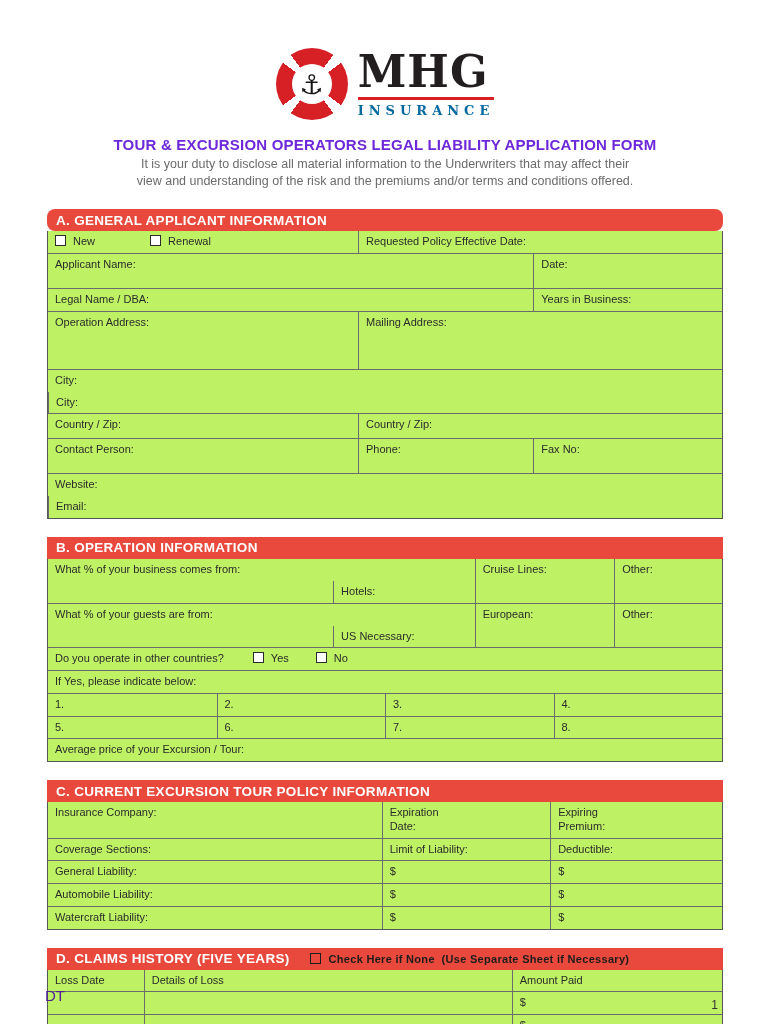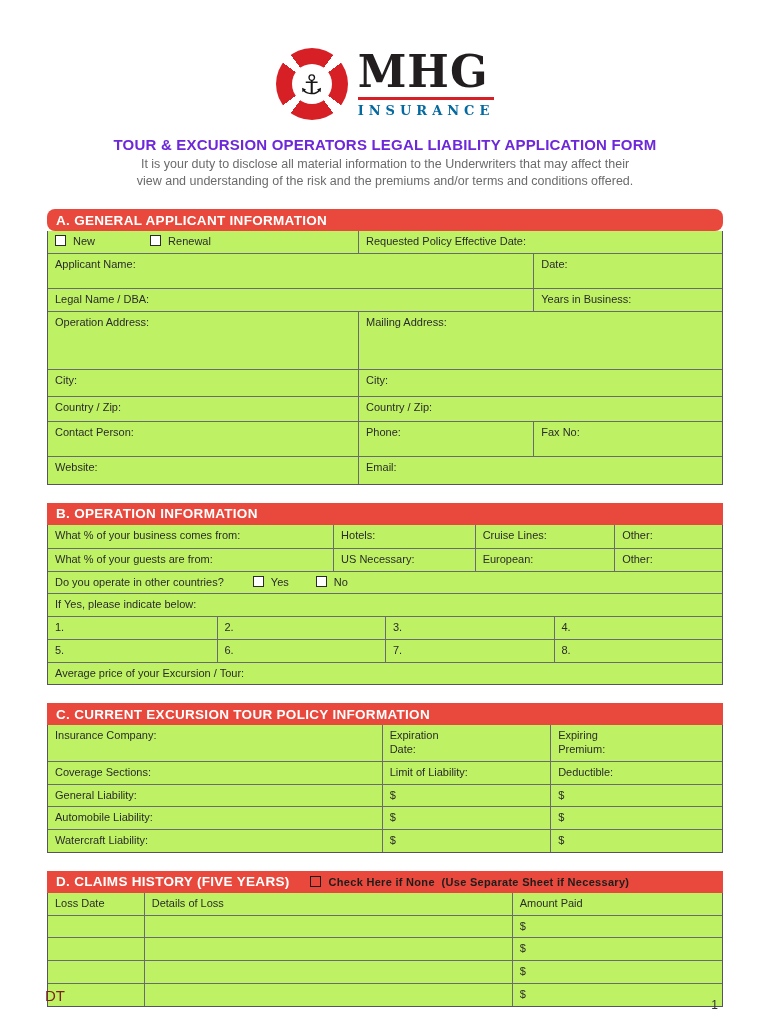"City:" .h27 { flex-direction: none -> column }
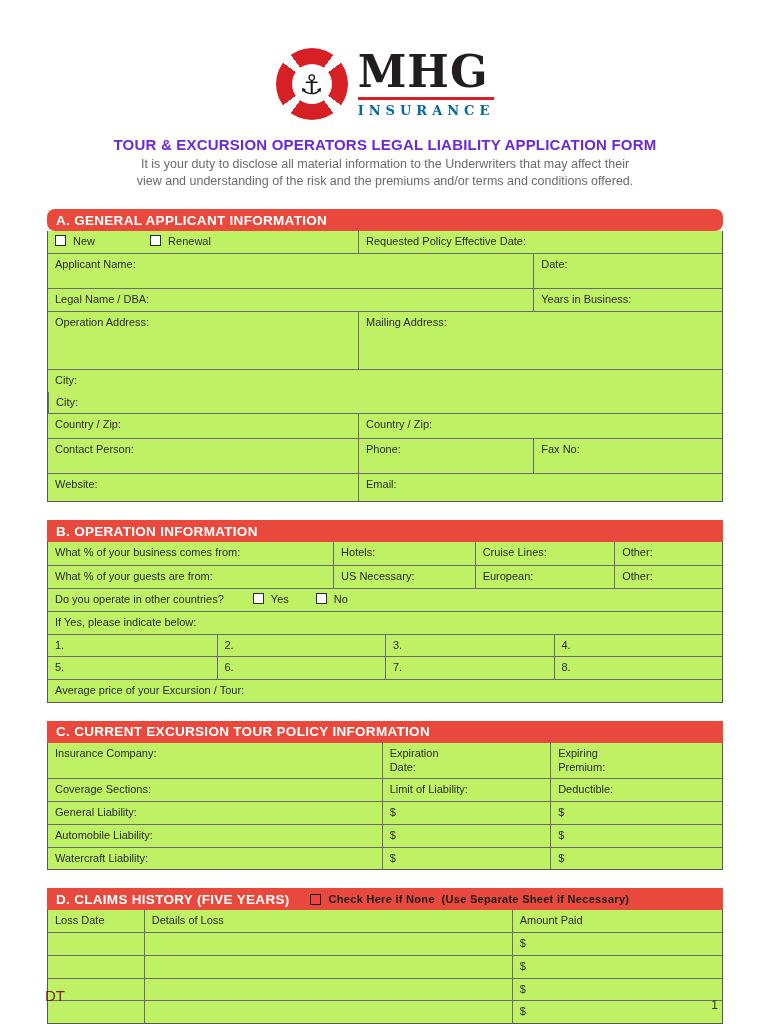"Website:" .h28 { flex-direction: none -> column }
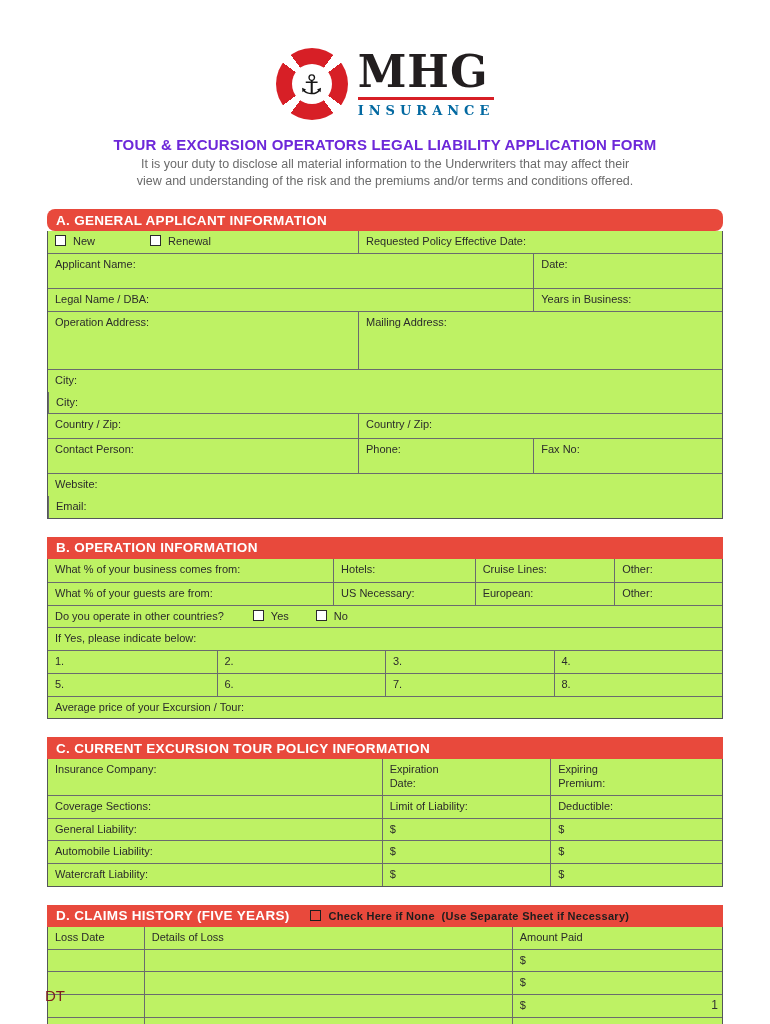"Hotels:" .b2 { margin-top: none -> 22px }
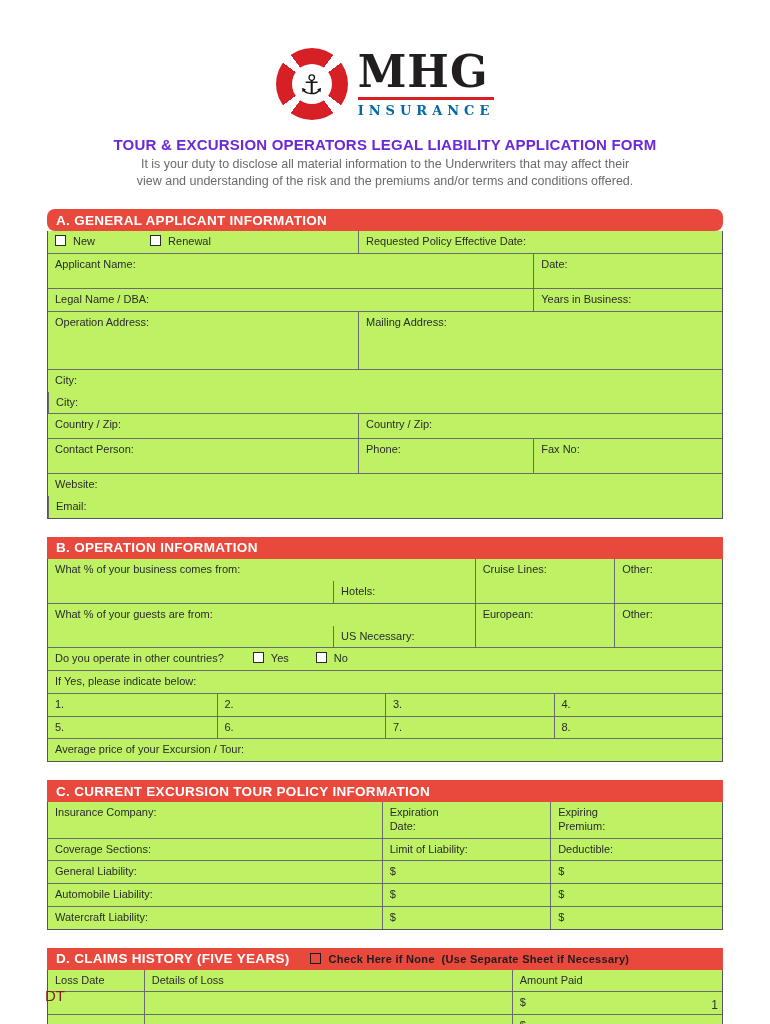"DT" .footer-left { color: #7f1d1d -> #4c1d95 }
